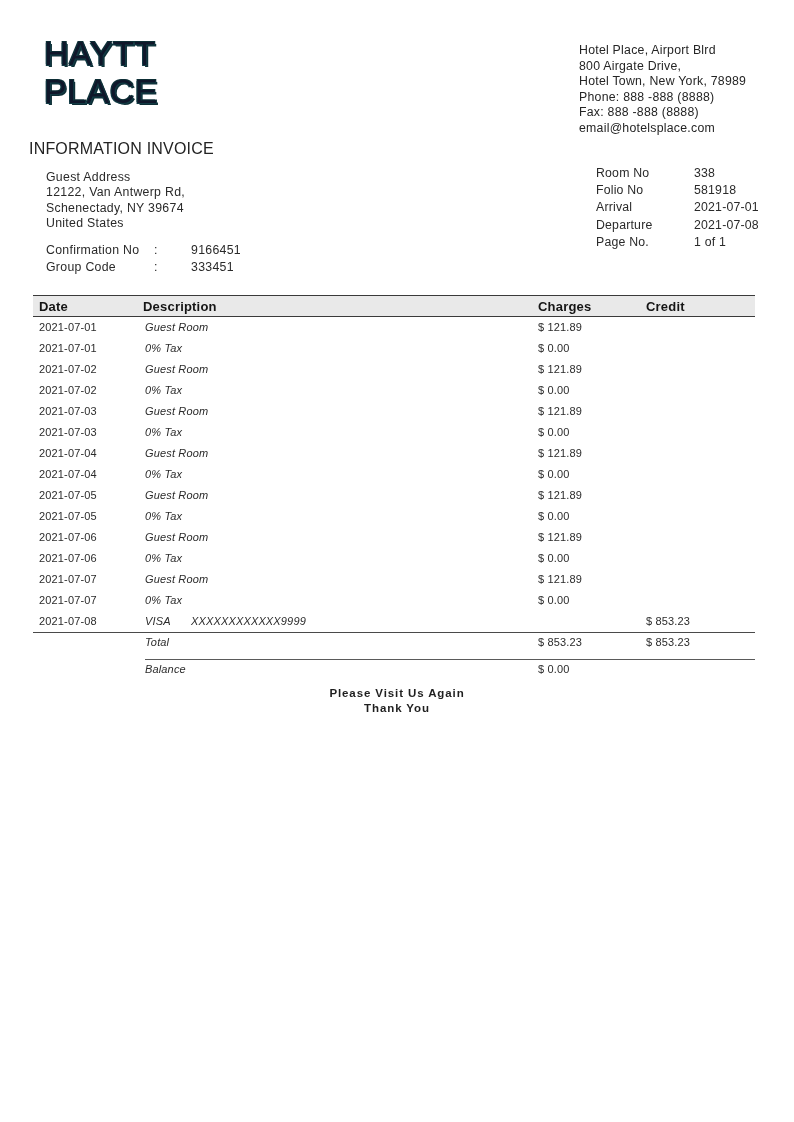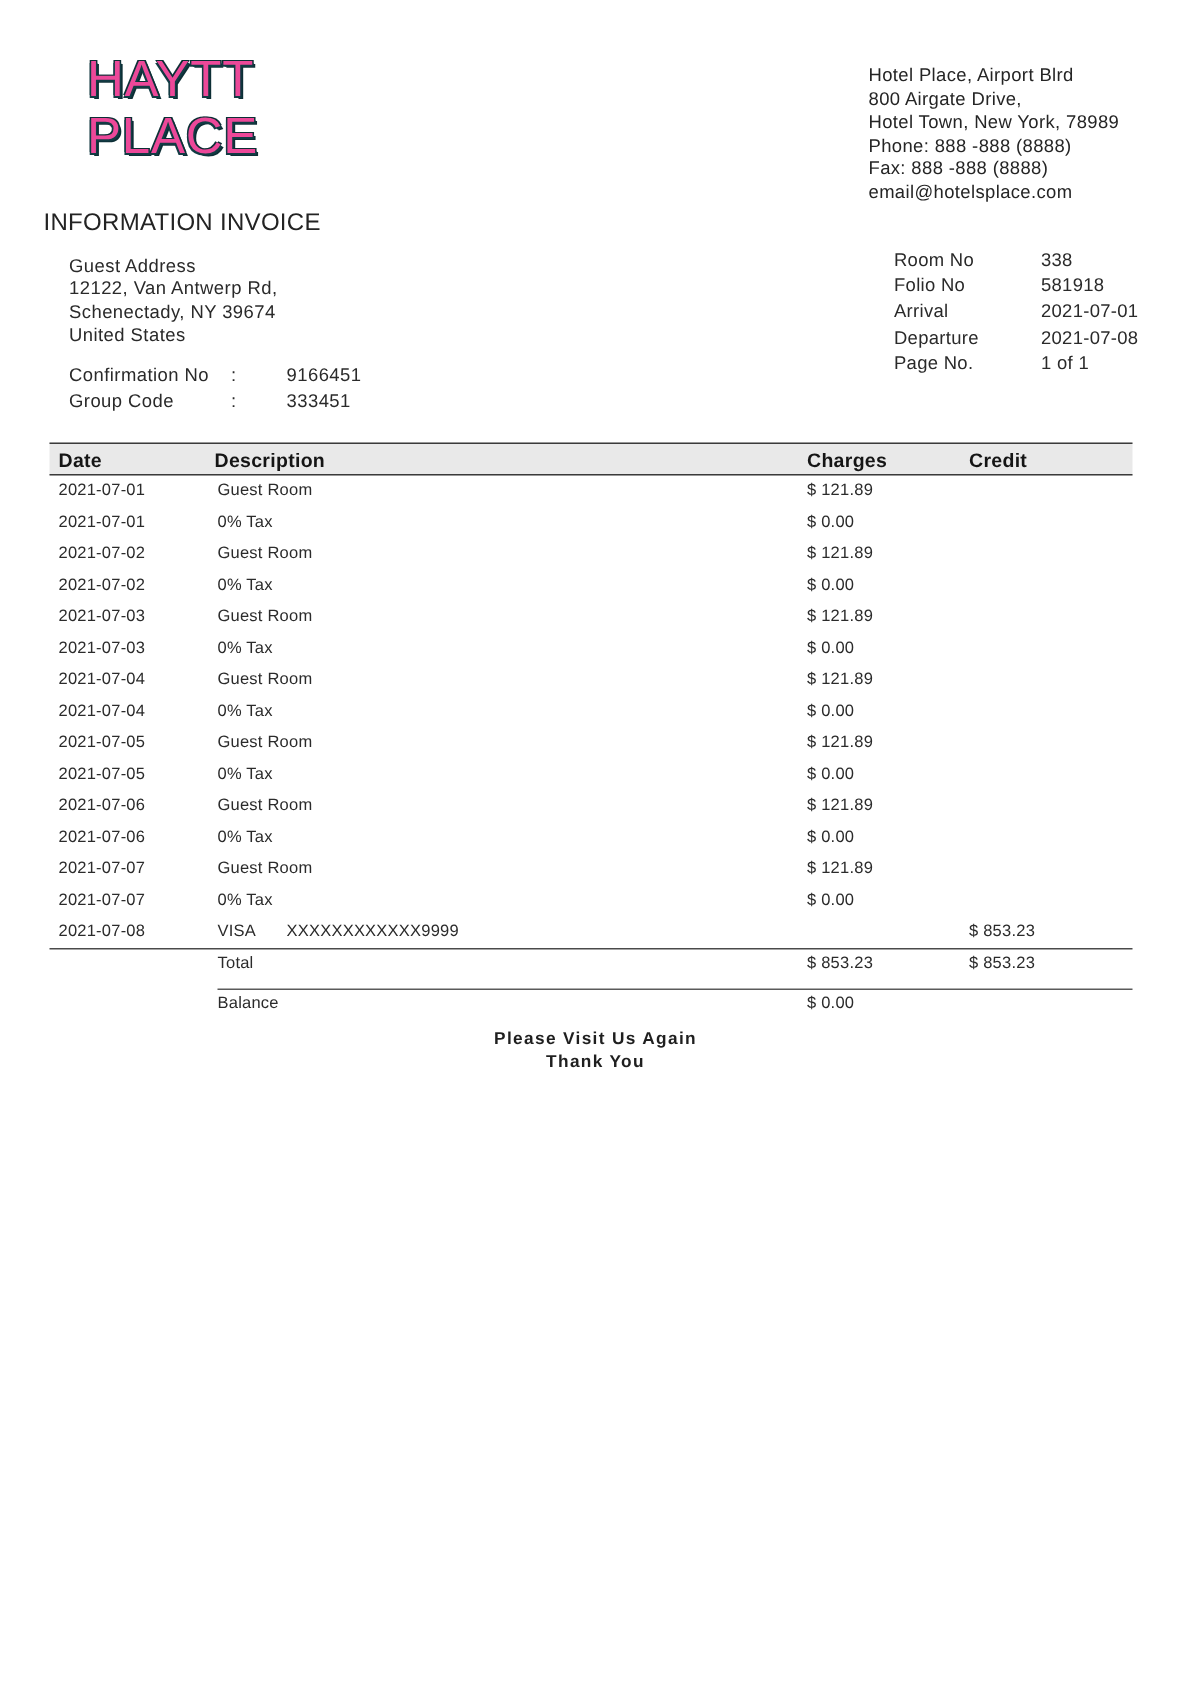"HAYTT" .logo { color: #ec4899 -> #0f172a; left: 58px -> 44px }
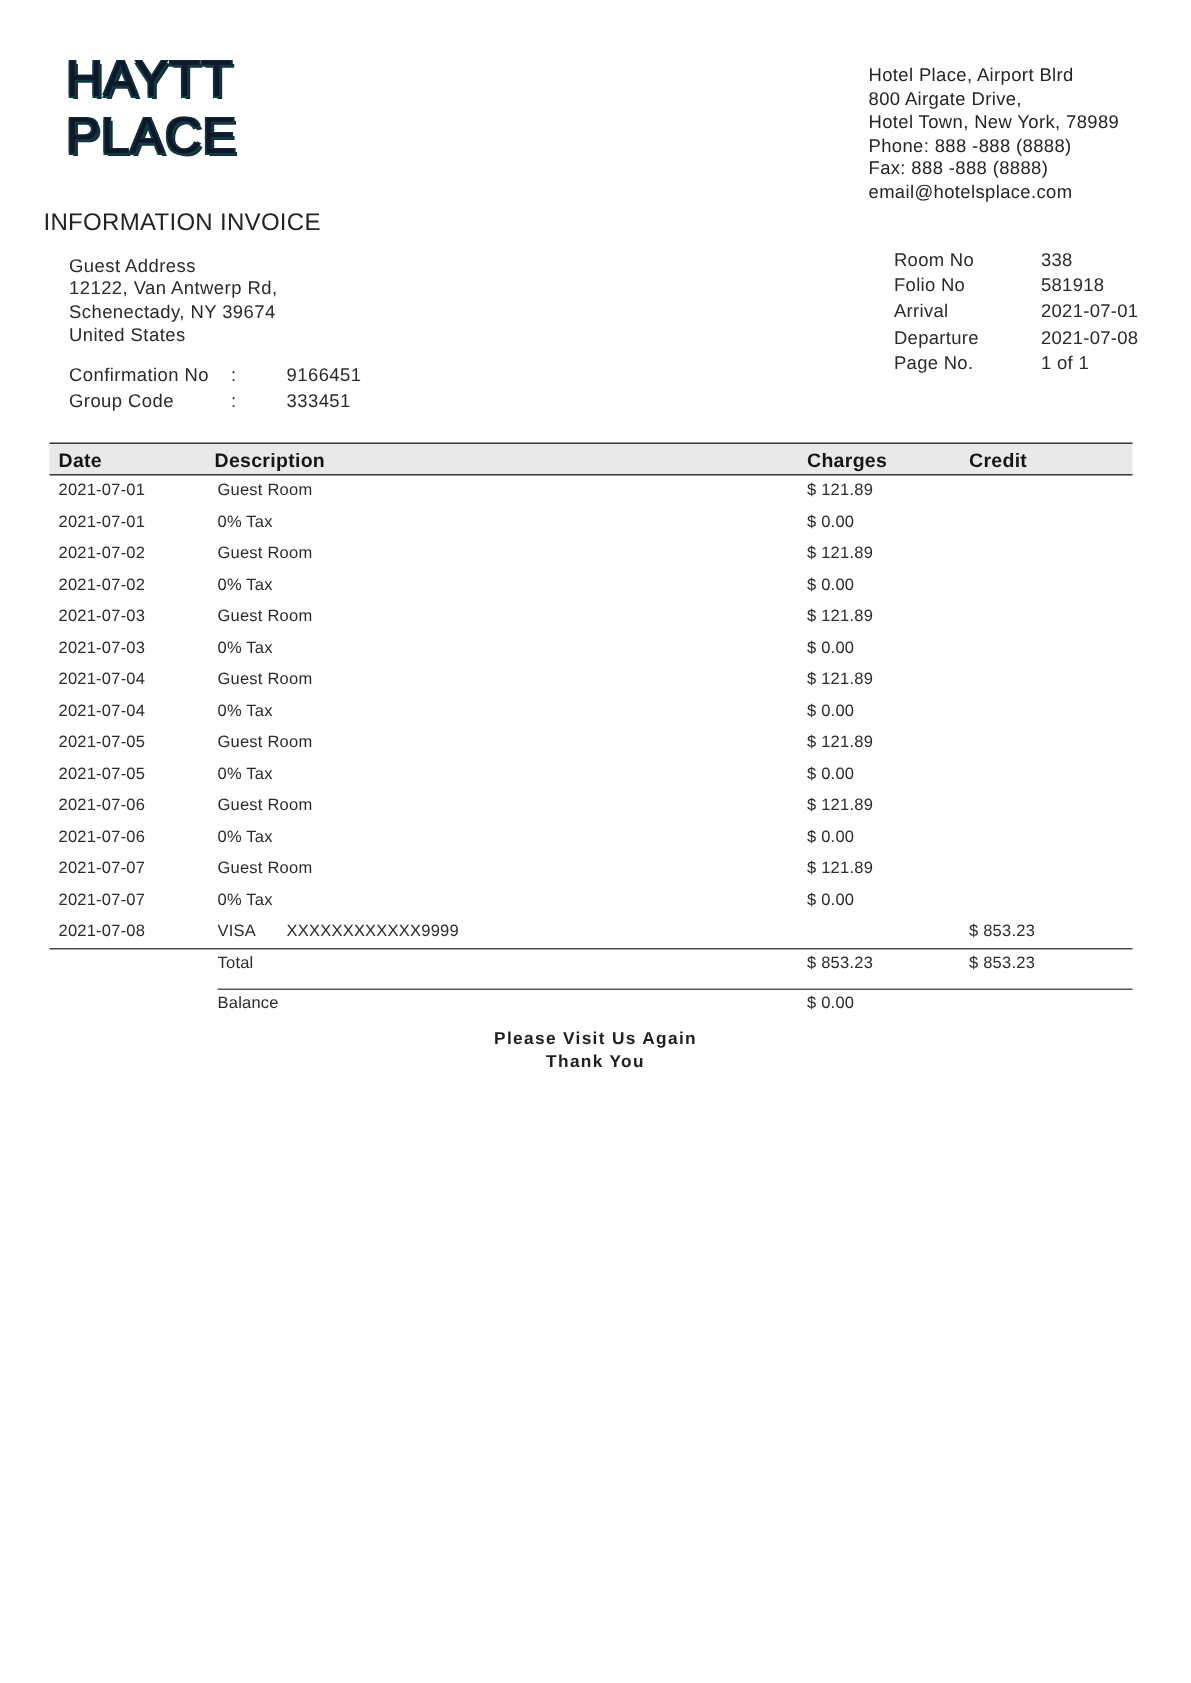"Guest Room" .row .c-desc { font-style: none -> italic }
